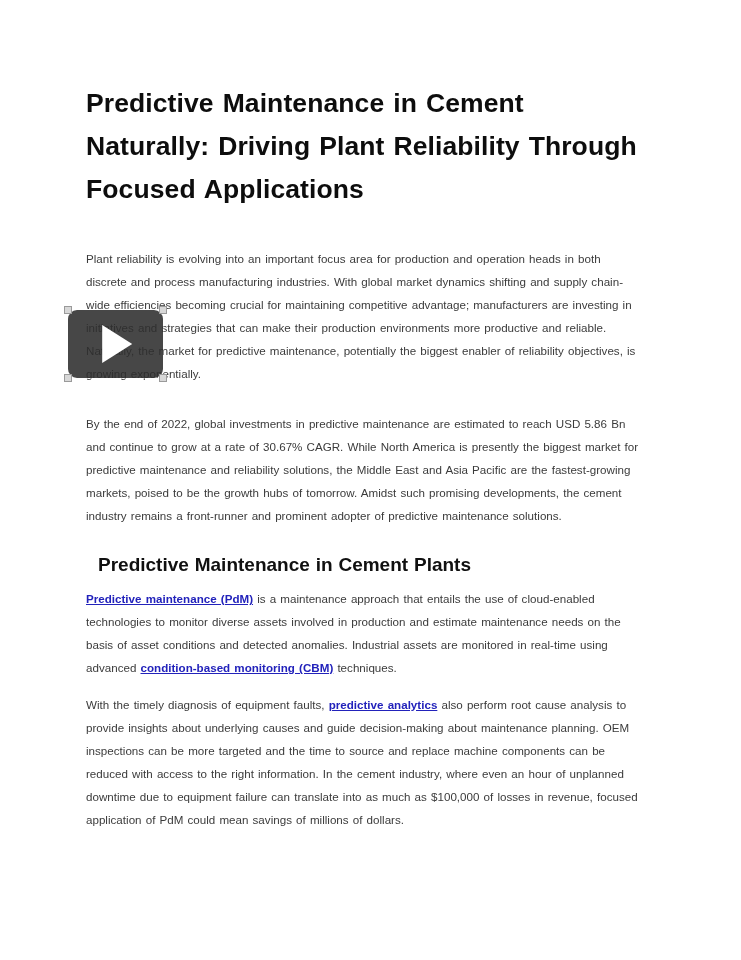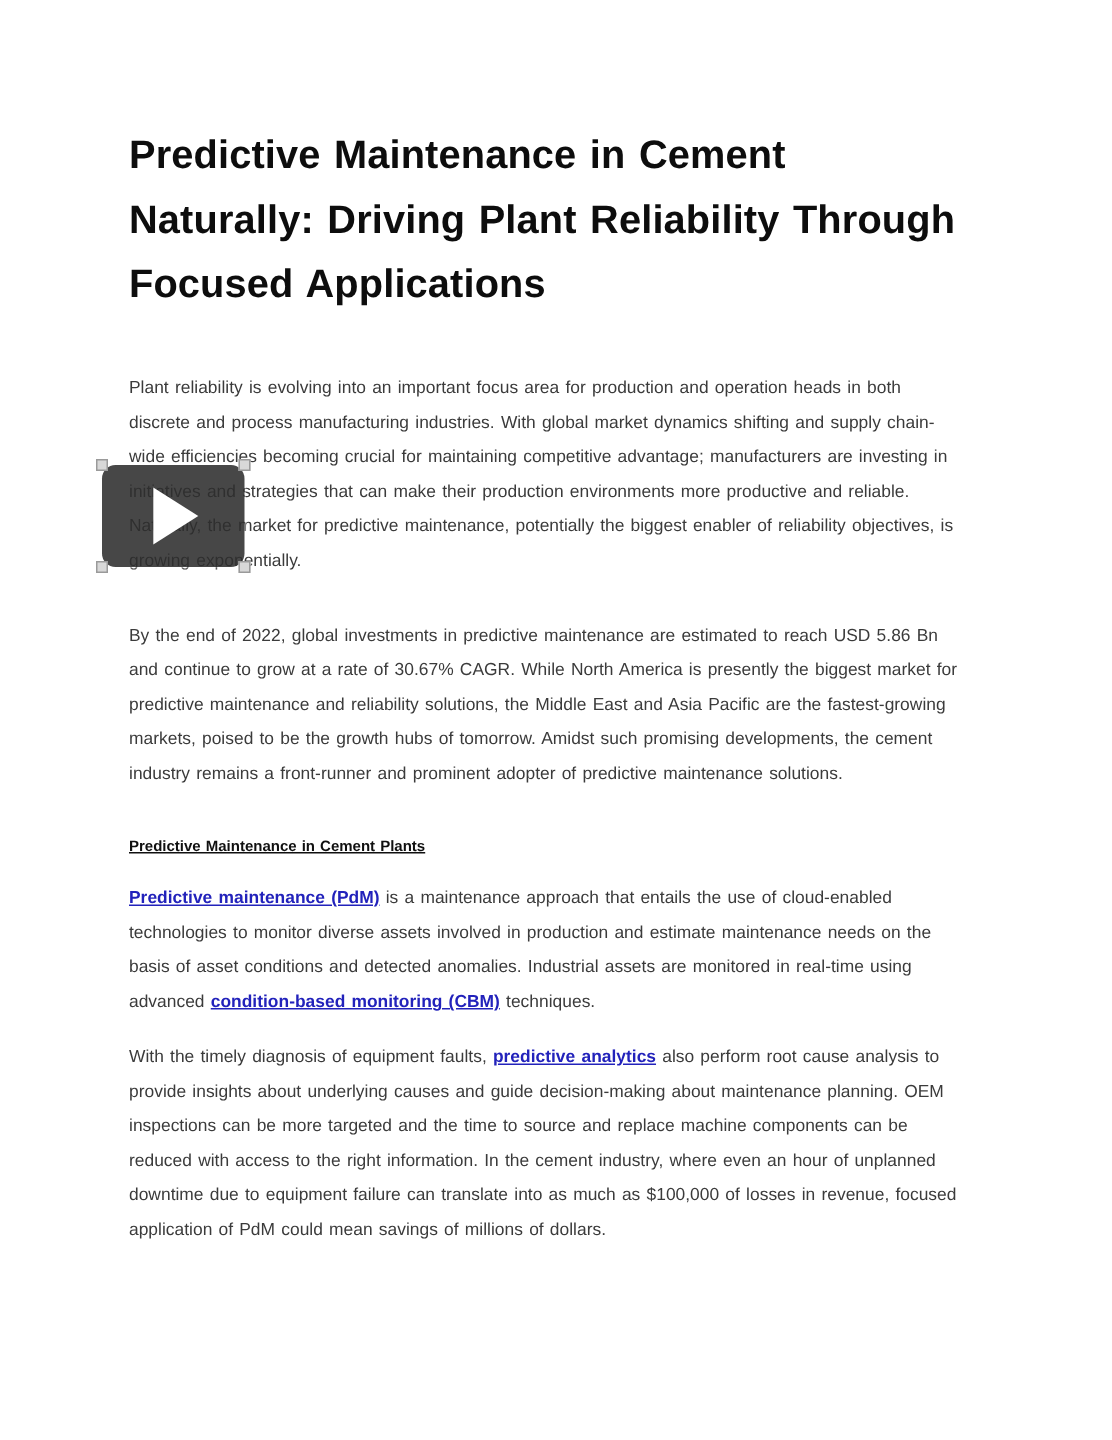"Predictive Maintenance in Cement Plants" .section-heading { font-size: 10px -> 19px; left: 0 -> 12px; text-decoration: underline -> none }
